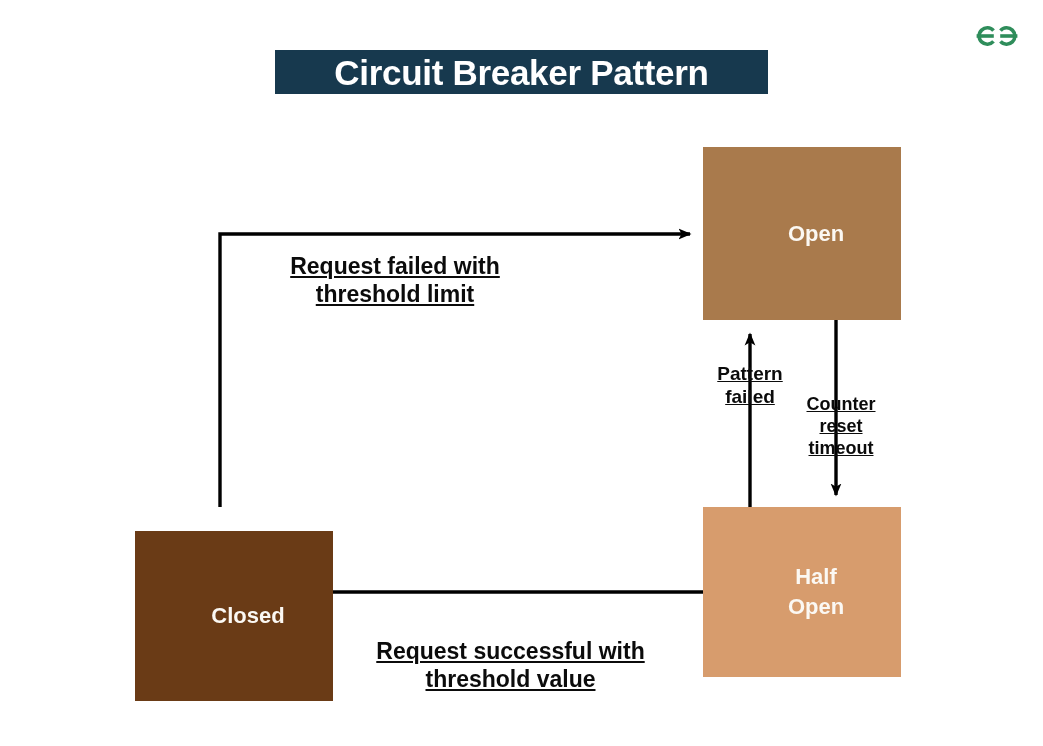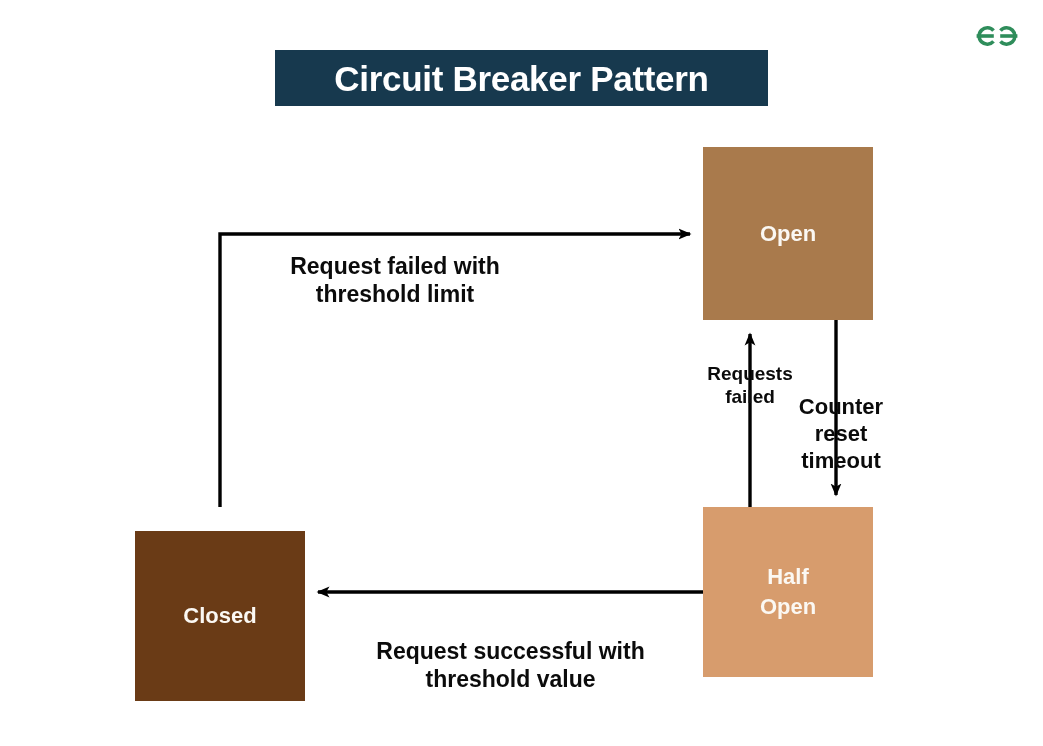"Circuit Breaker Pattern" #title-banner { height: 56px -> 44px }
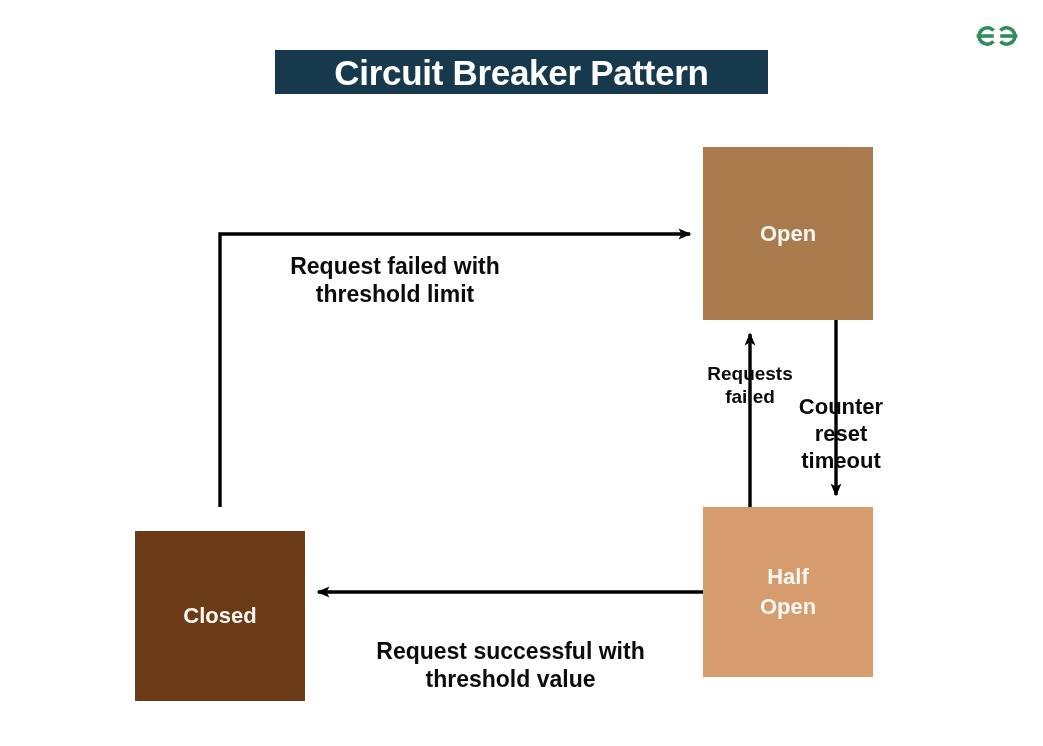"Open" .state-box { padding-left: none -> 28px }
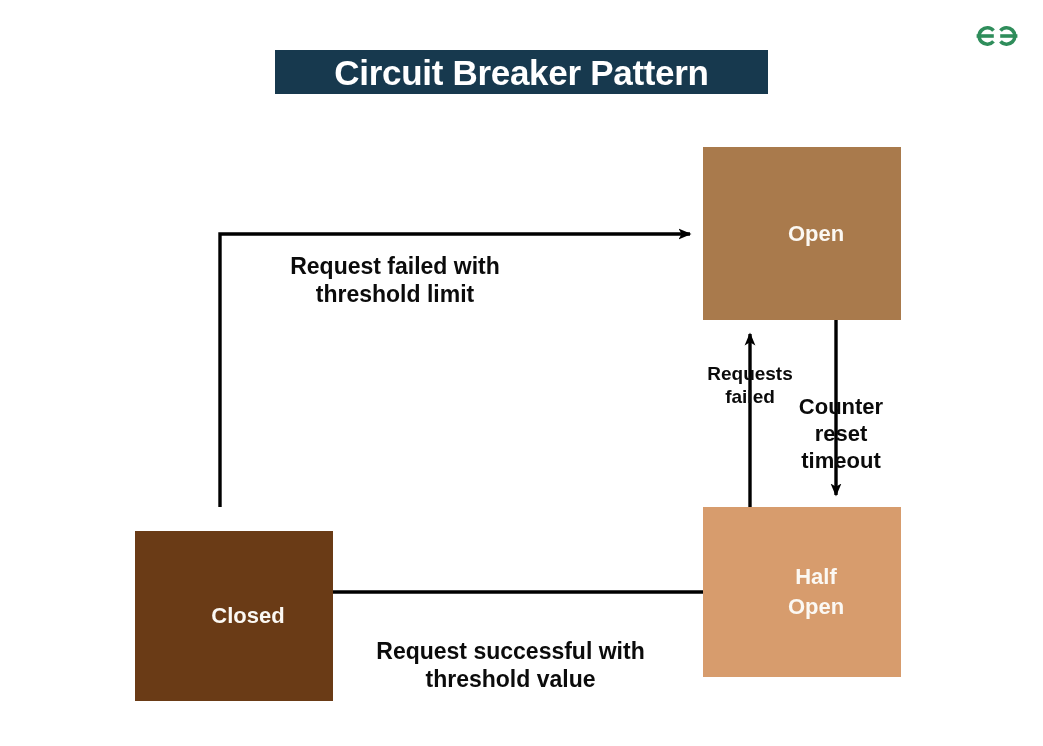"Request failed with" .edge-label { text-decoration: none -> underline }
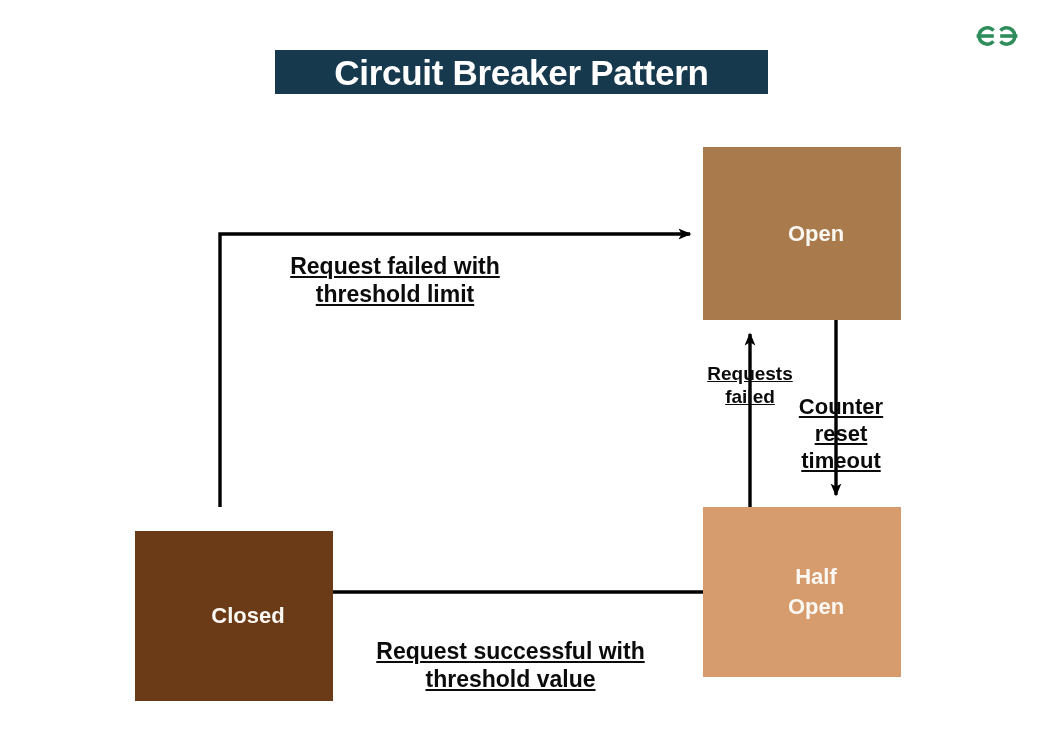"Requests" div.edge-label { text: Requests -> Pattern }
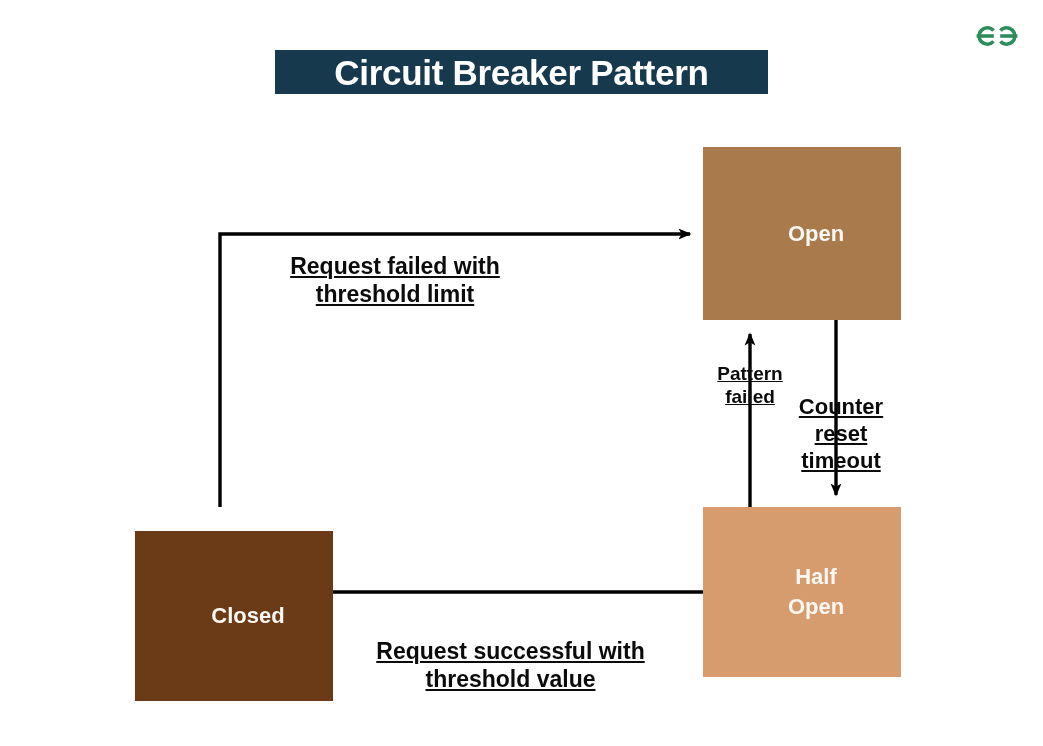"Counter" #label-open-to-halfopen { font-size: 22px -> 18px }
